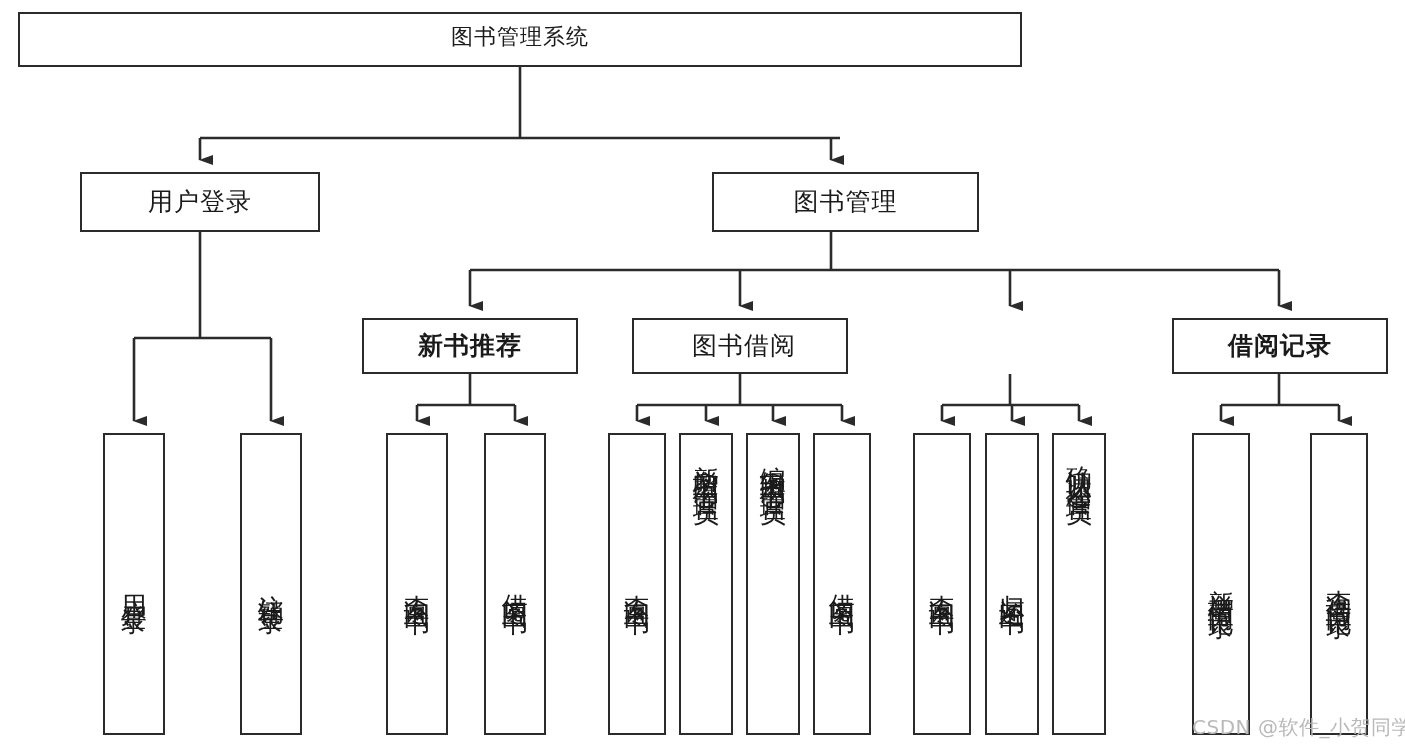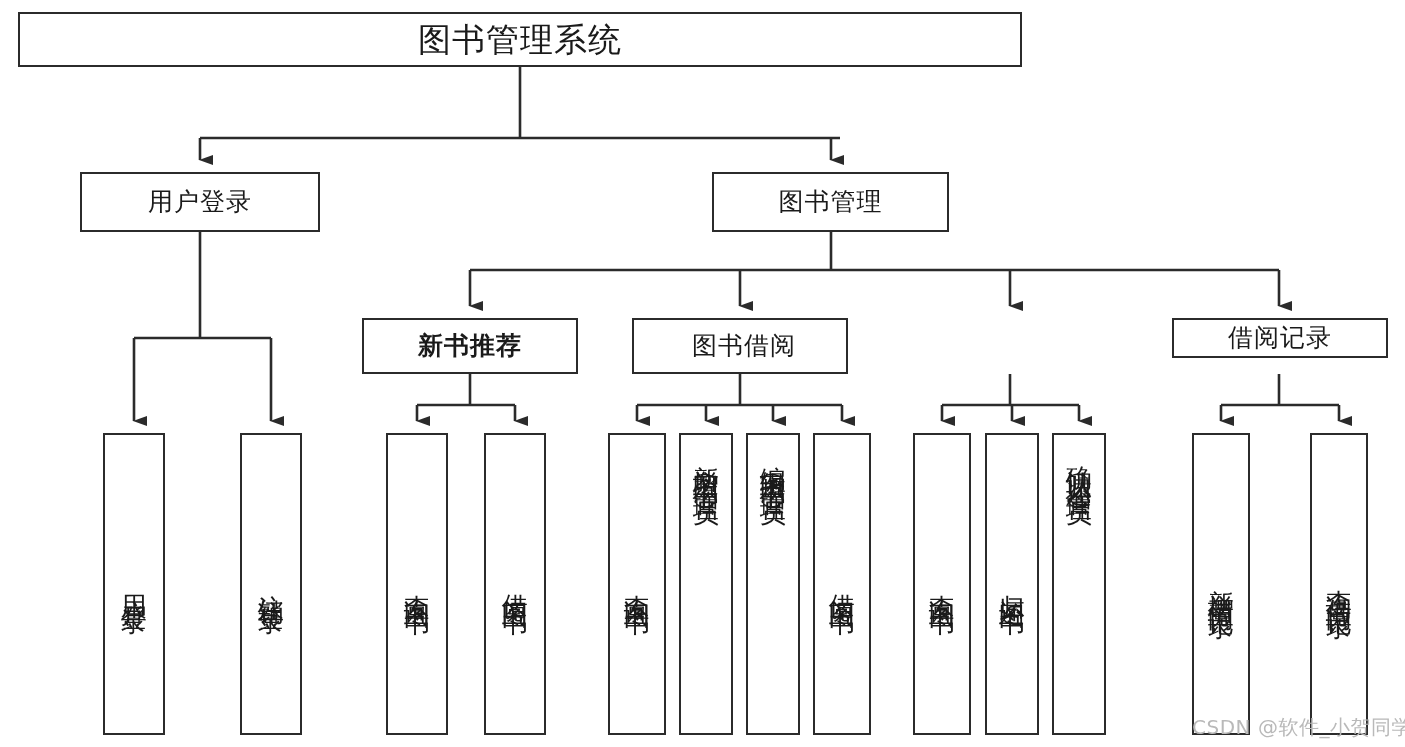"图书管理系统" .node.root { font-family: none -> Liberation Mono, monospace; font-size: 33px -> 22px }
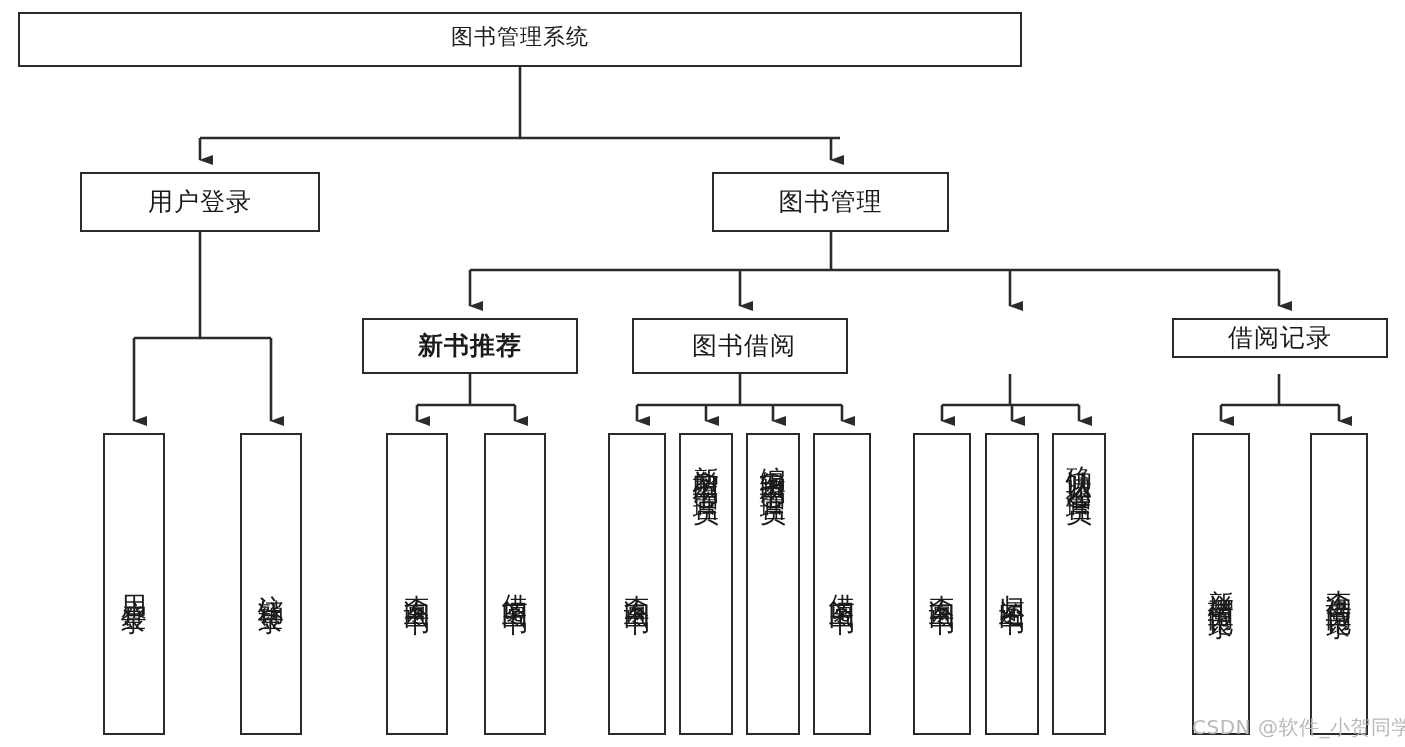"图书管理" div.node { width: 237px -> 267px }
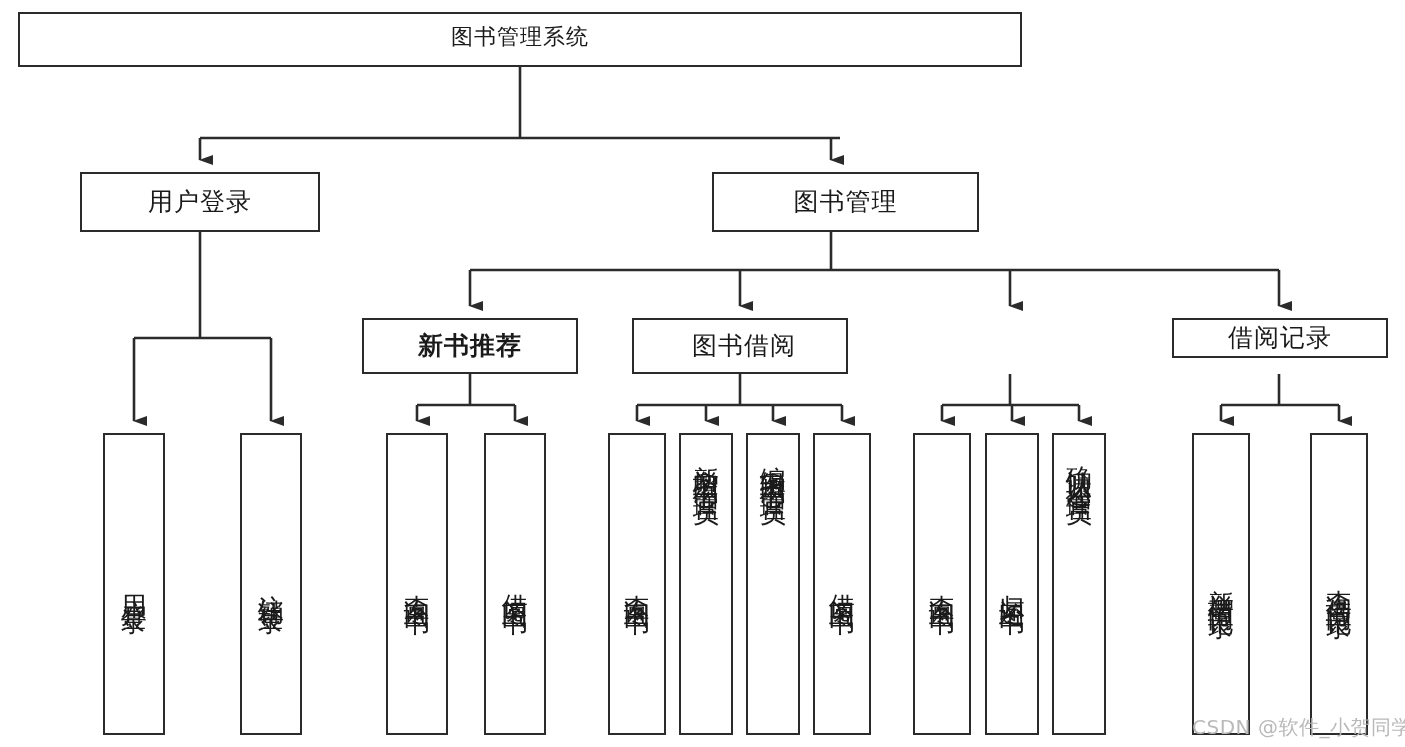"借阅记录" div.node { font-weight: none -> bold; height: 40px -> 56px }
